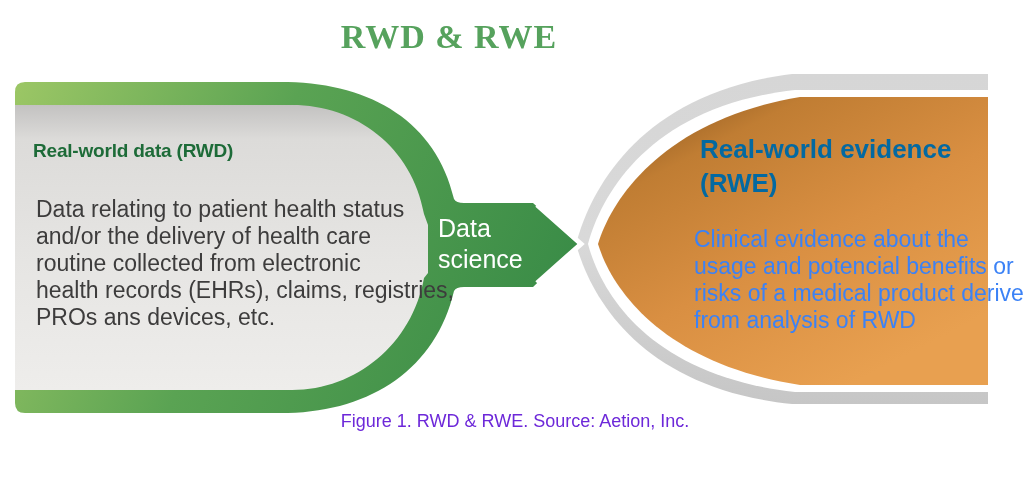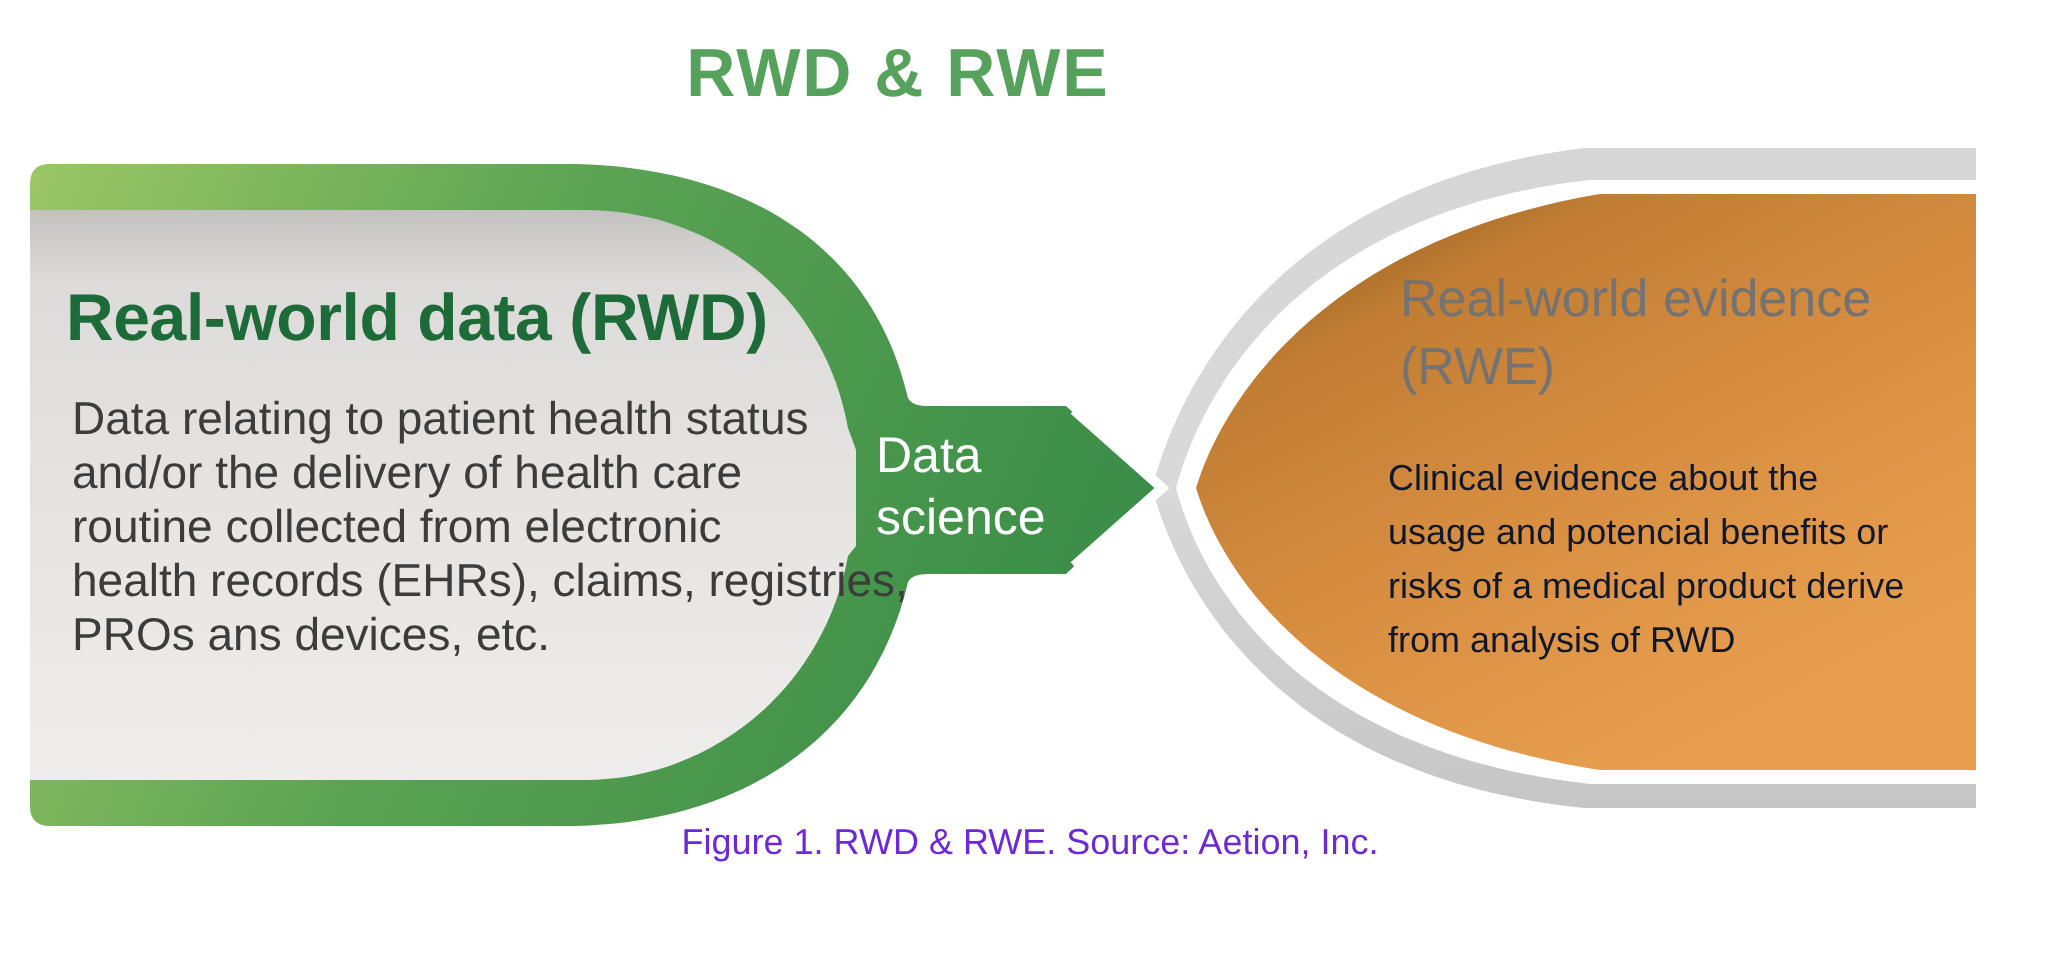"RWD & RWE" .title { font-family: none -> Liberation Serif, serif }
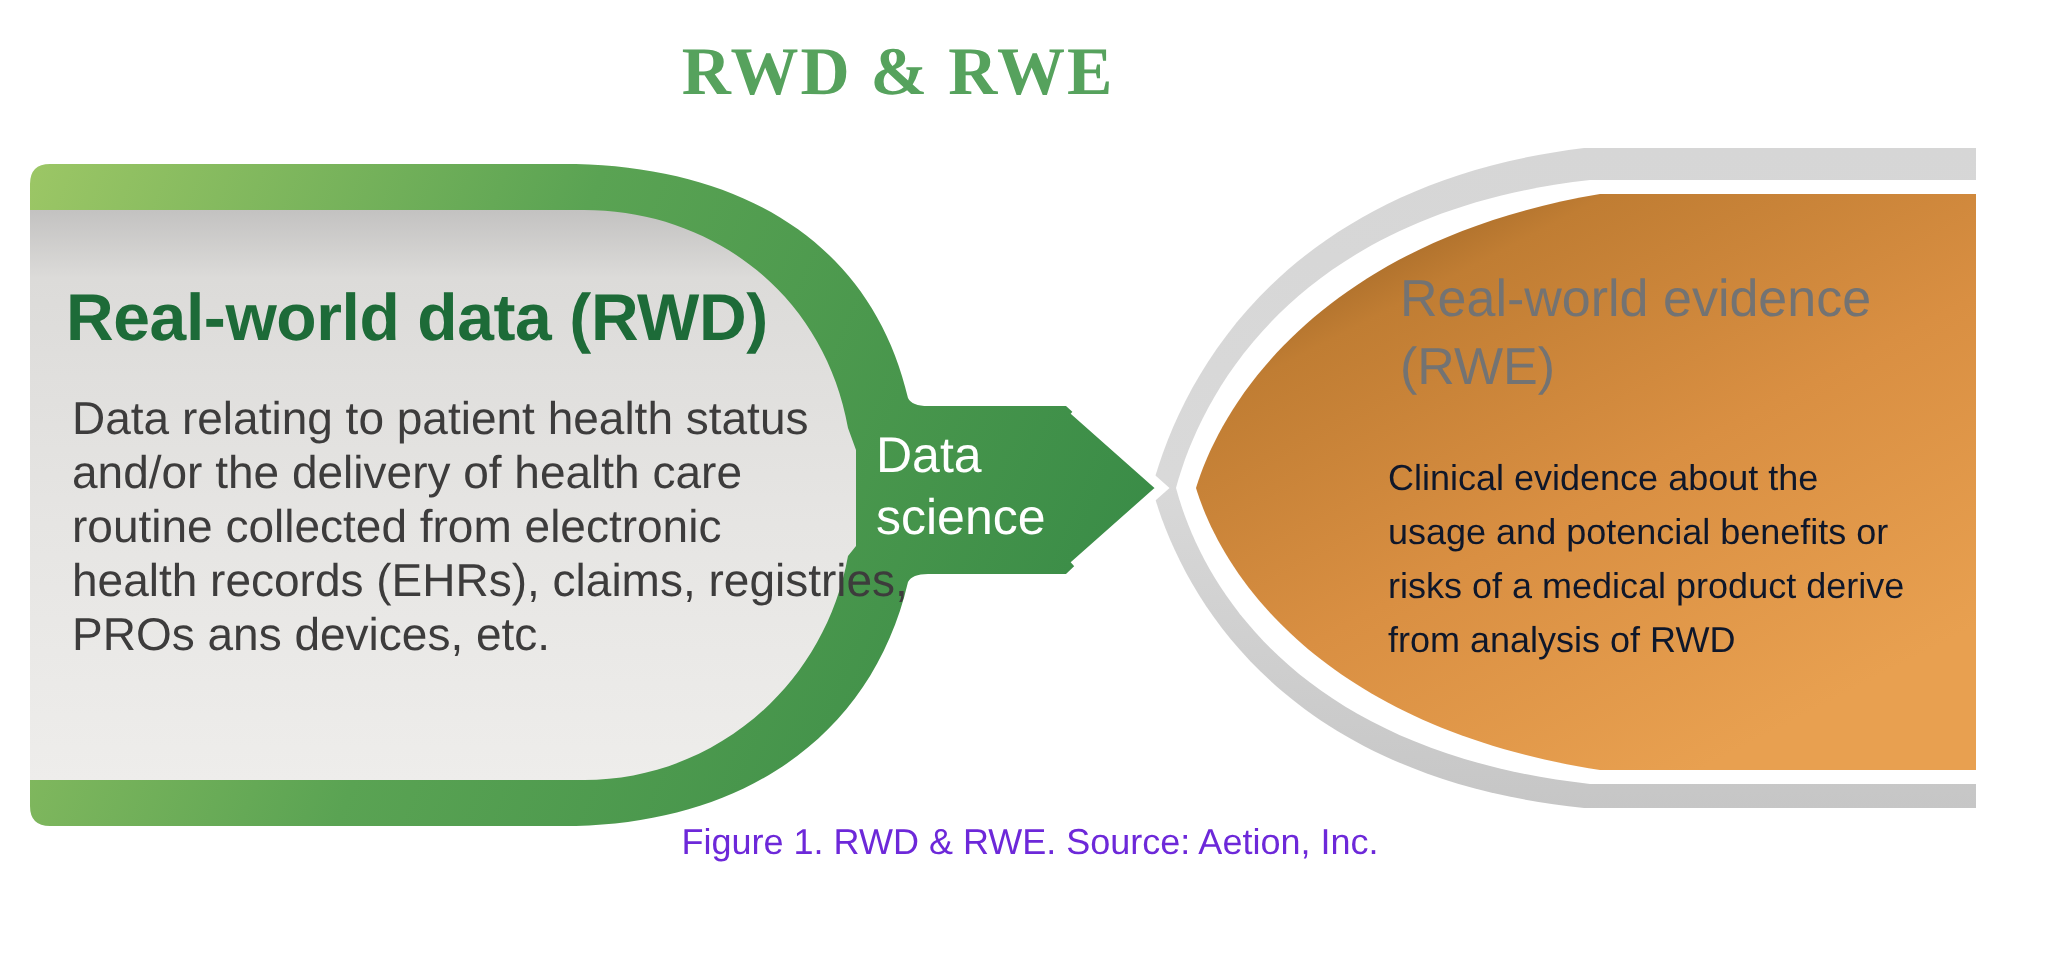"Real-world data (RWD)" .left-heading { font-size: 33px -> 19px }
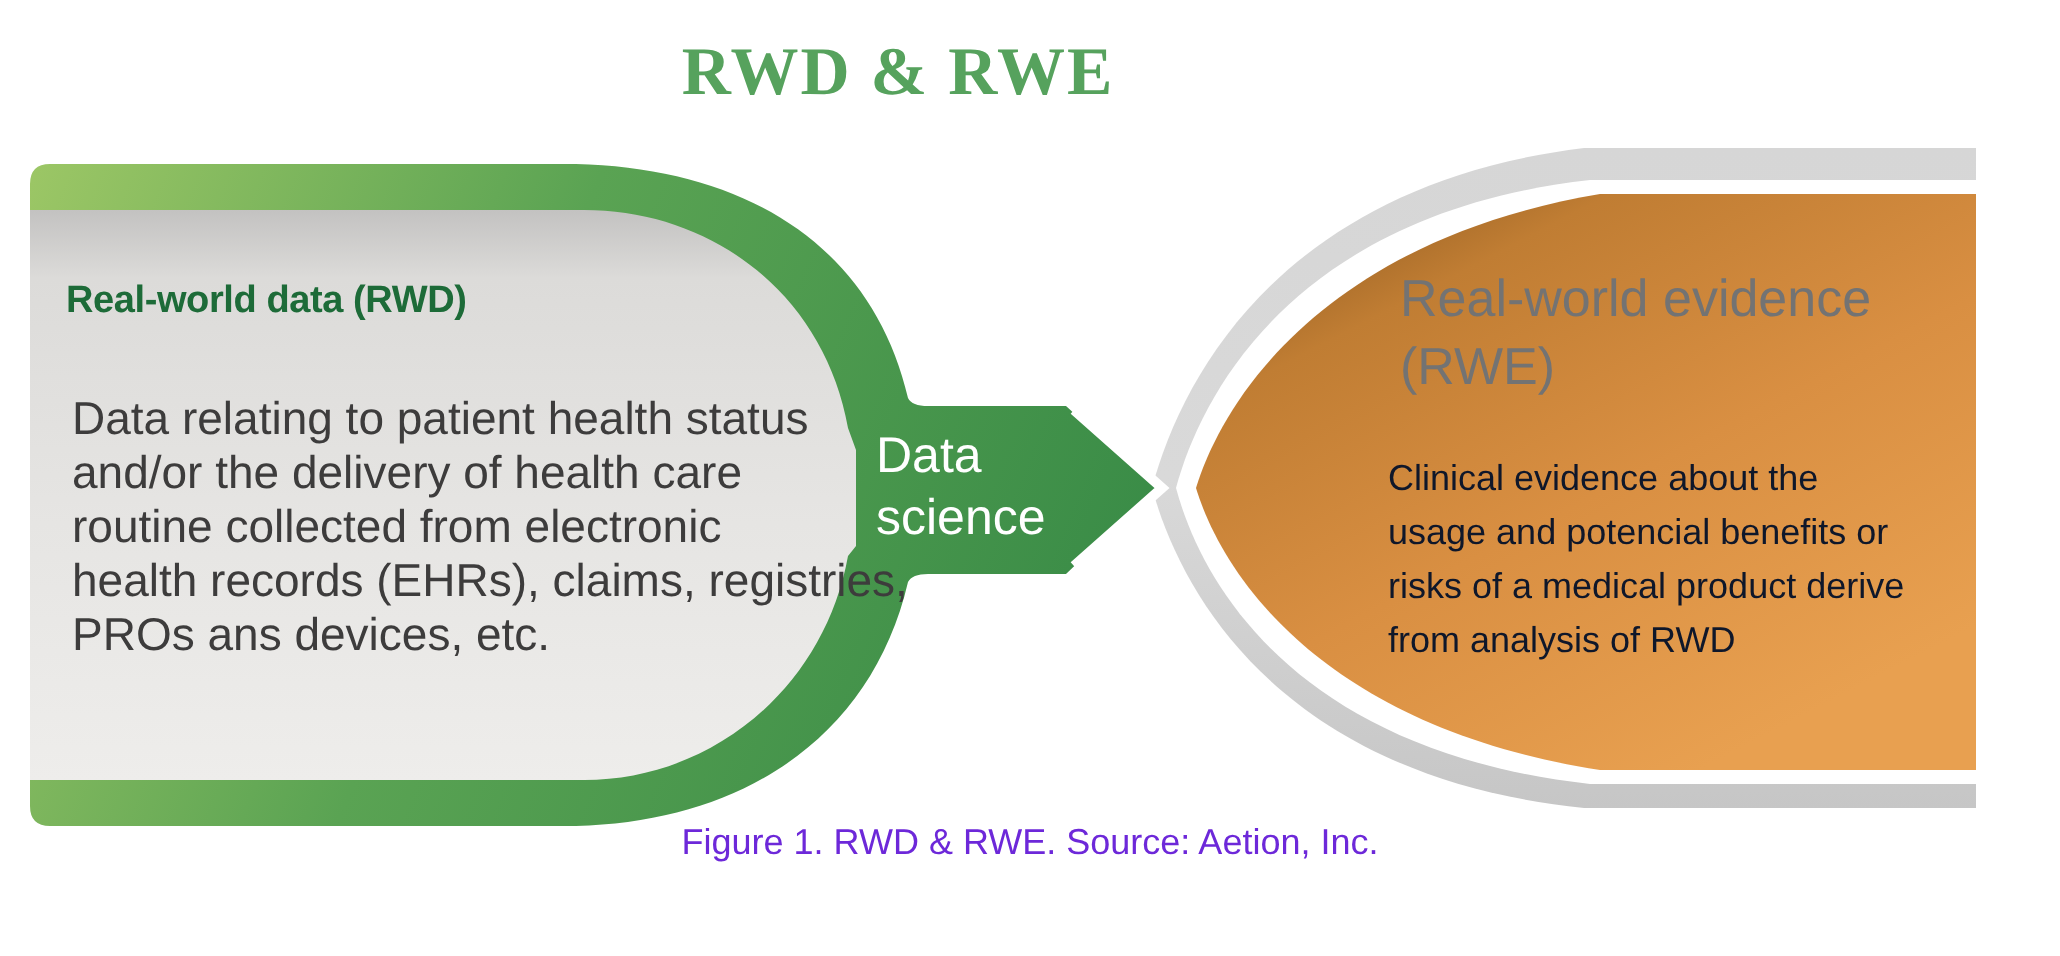"Real-world evidence" .right-heading { color: #737373 -> #0369a1; font-weight: 400 -> 700 }
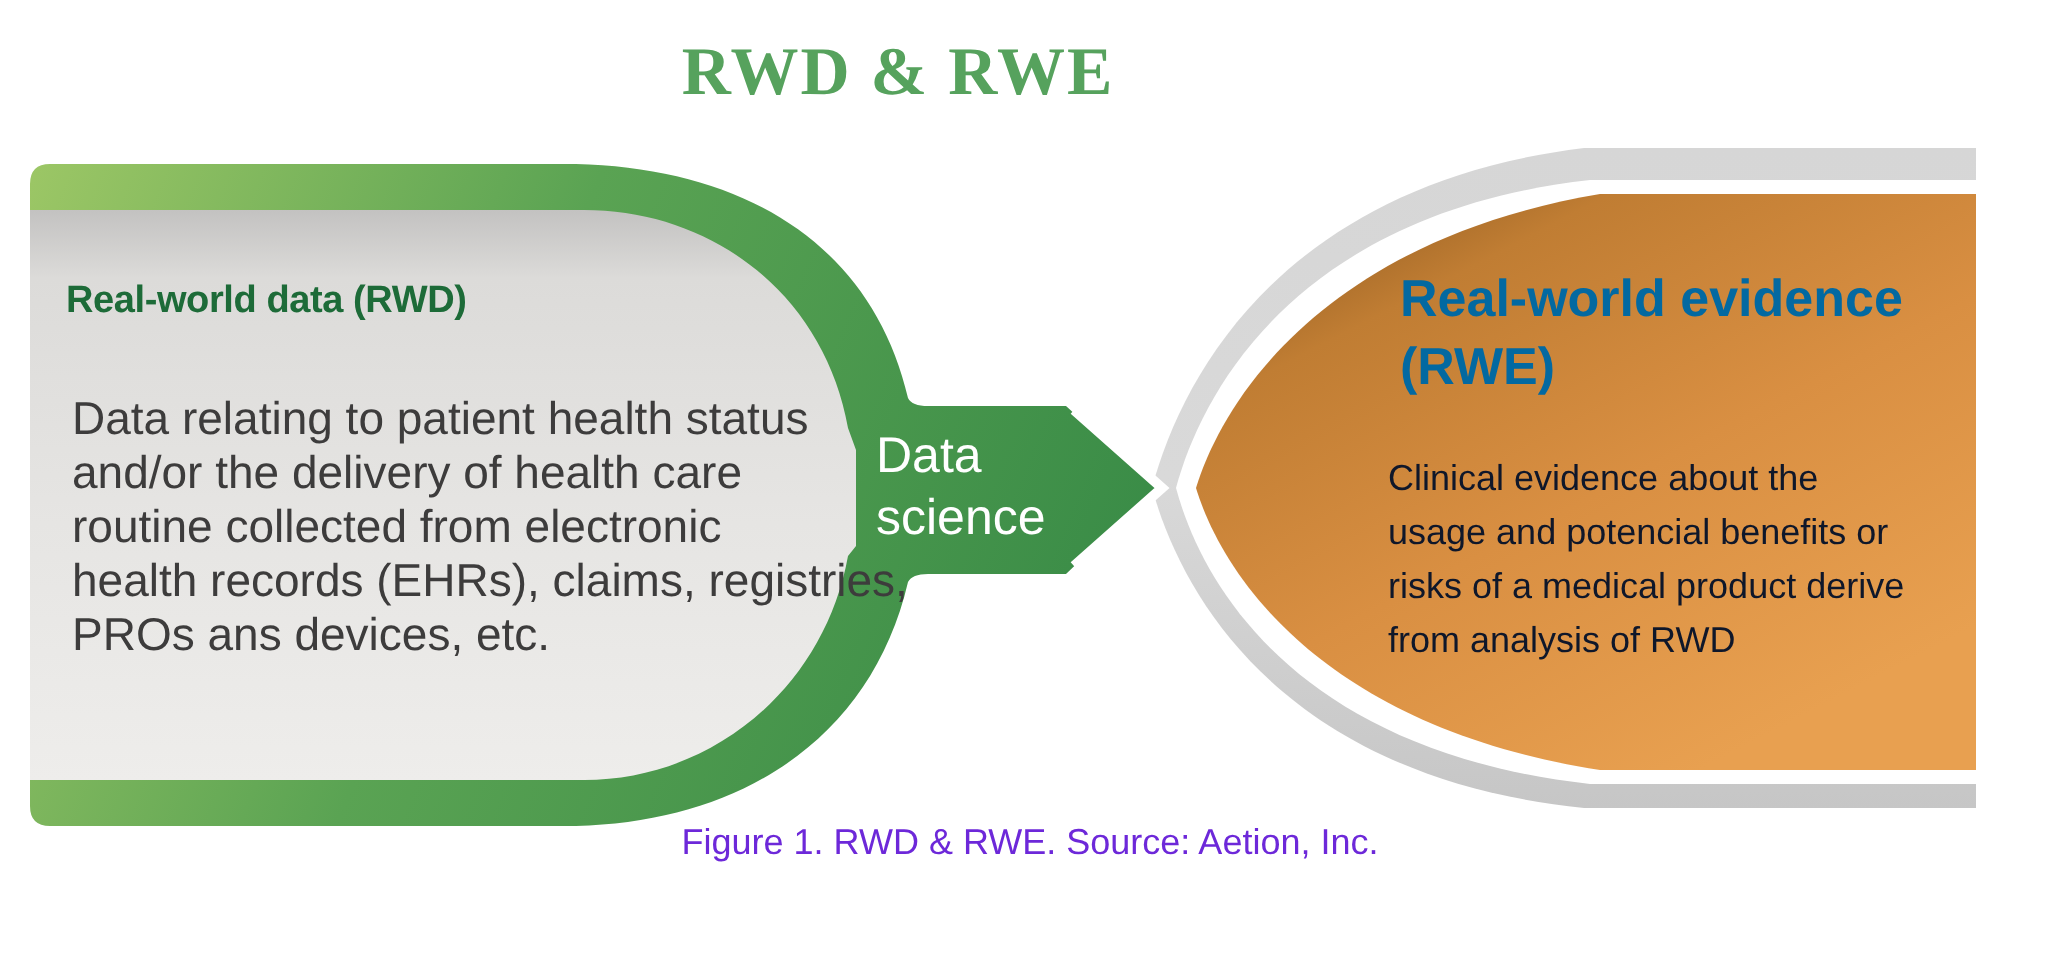"Clinical evidence about the" .right-body { color: #0f172a -> #3b82f6; font-size: 18px -> 23px }
